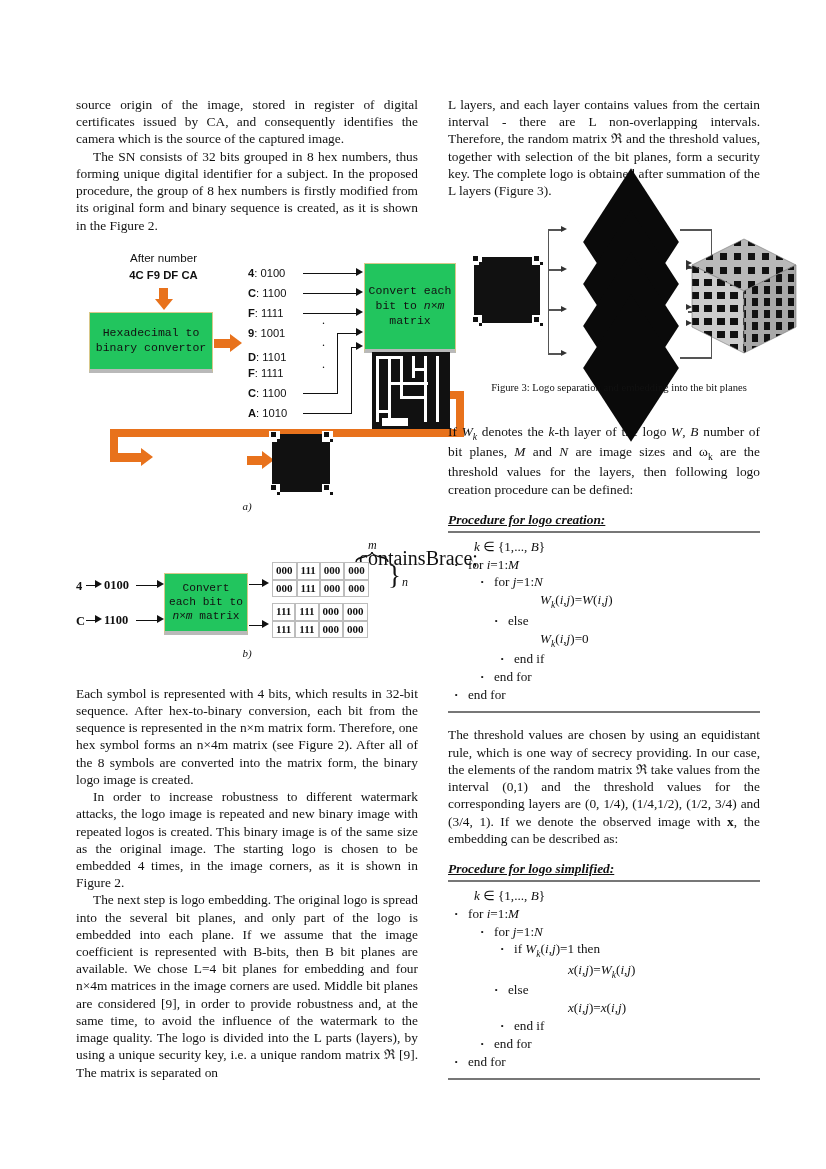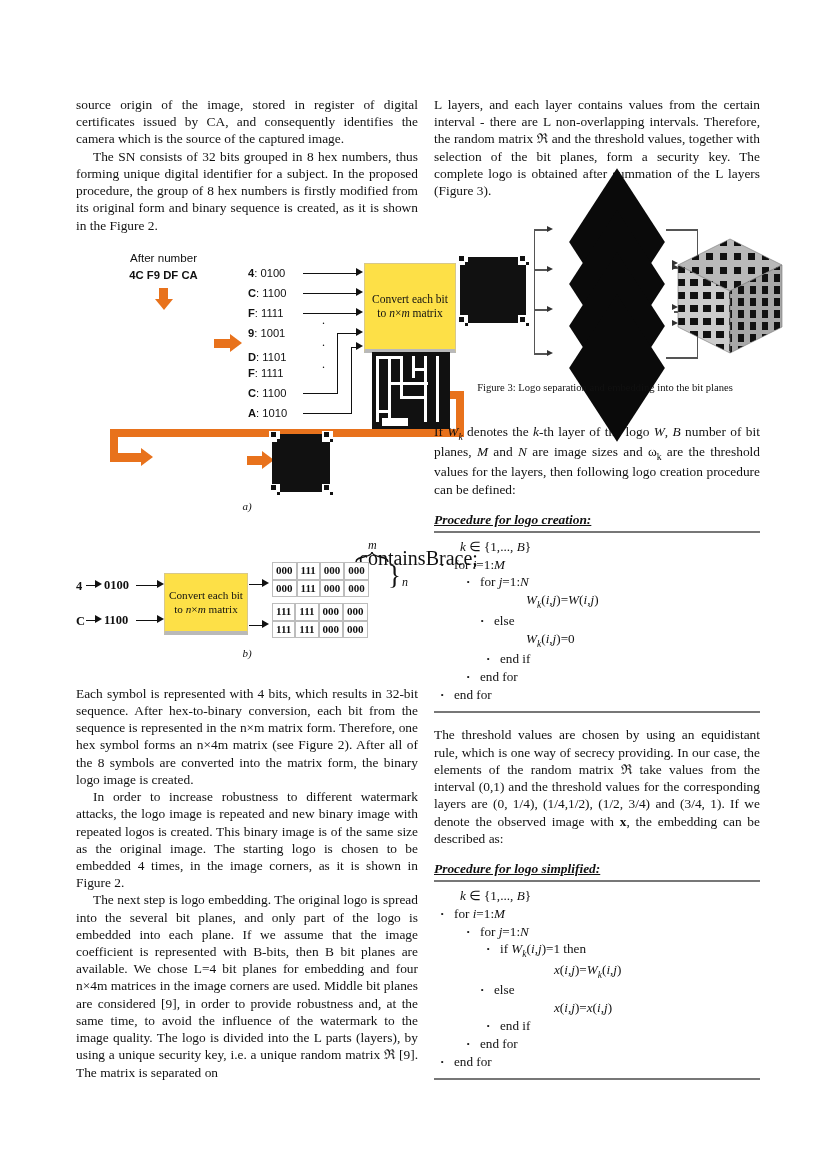"source origin of the image," .cols { gap: 16px -> 30px }
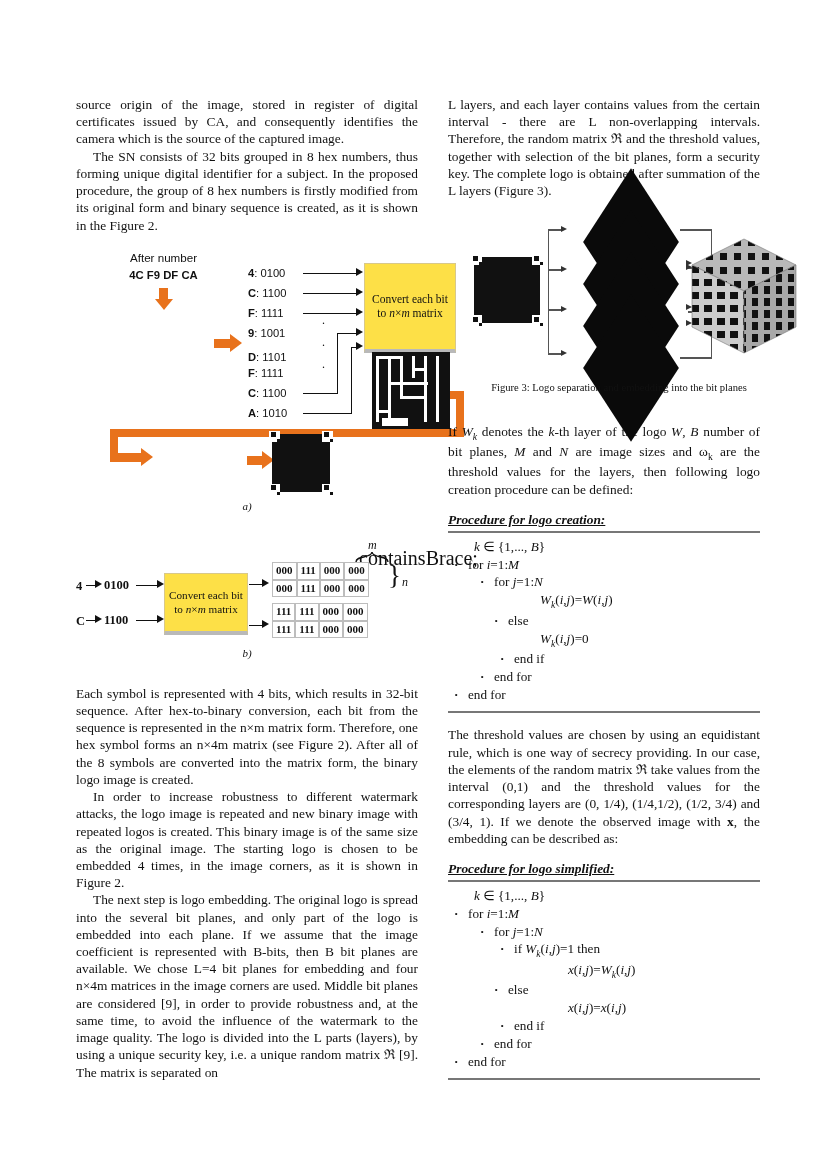"Convert each bit to n×m" .boxy { background: #fde047 -> #22c55e; font-family: Liberation Serif, serif -> Liberation Mono, monospace }
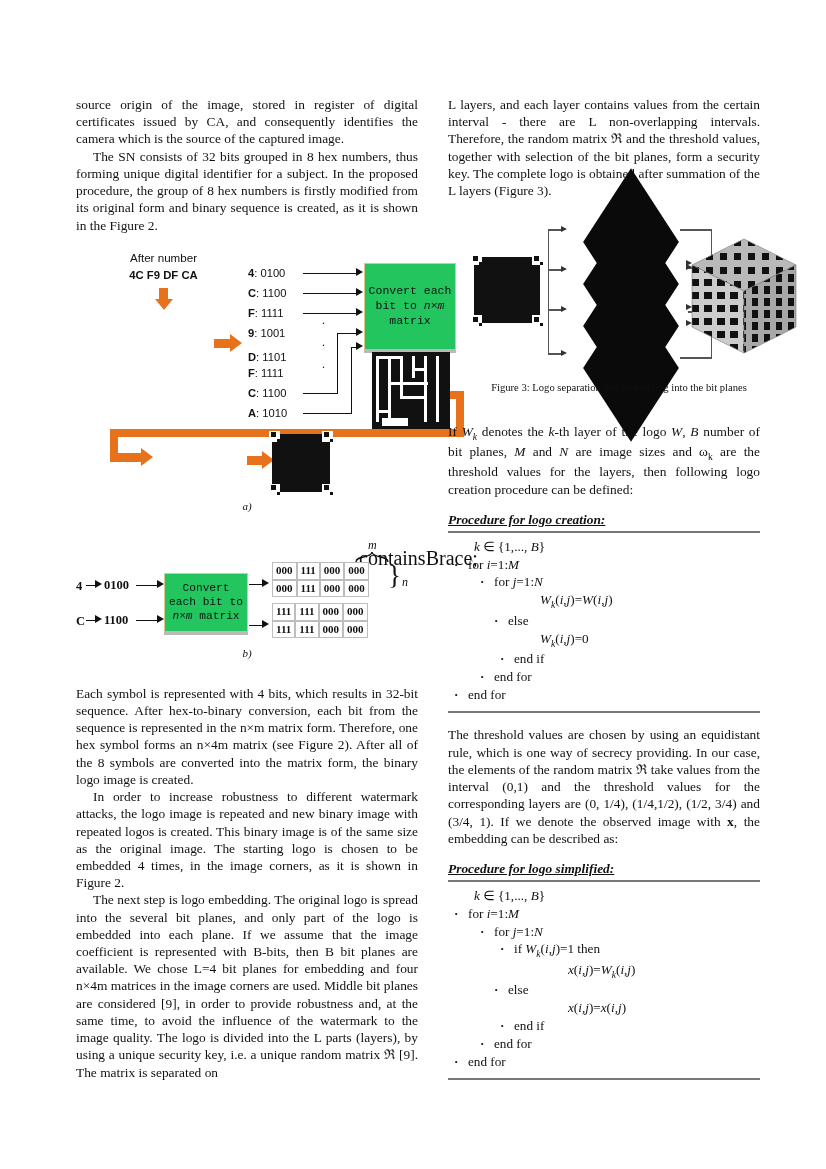"Hexadecimal to binary convertor" div.boxy { html: none -> <div> <span>Hexadecimal to binary convertor</span> </div> }
